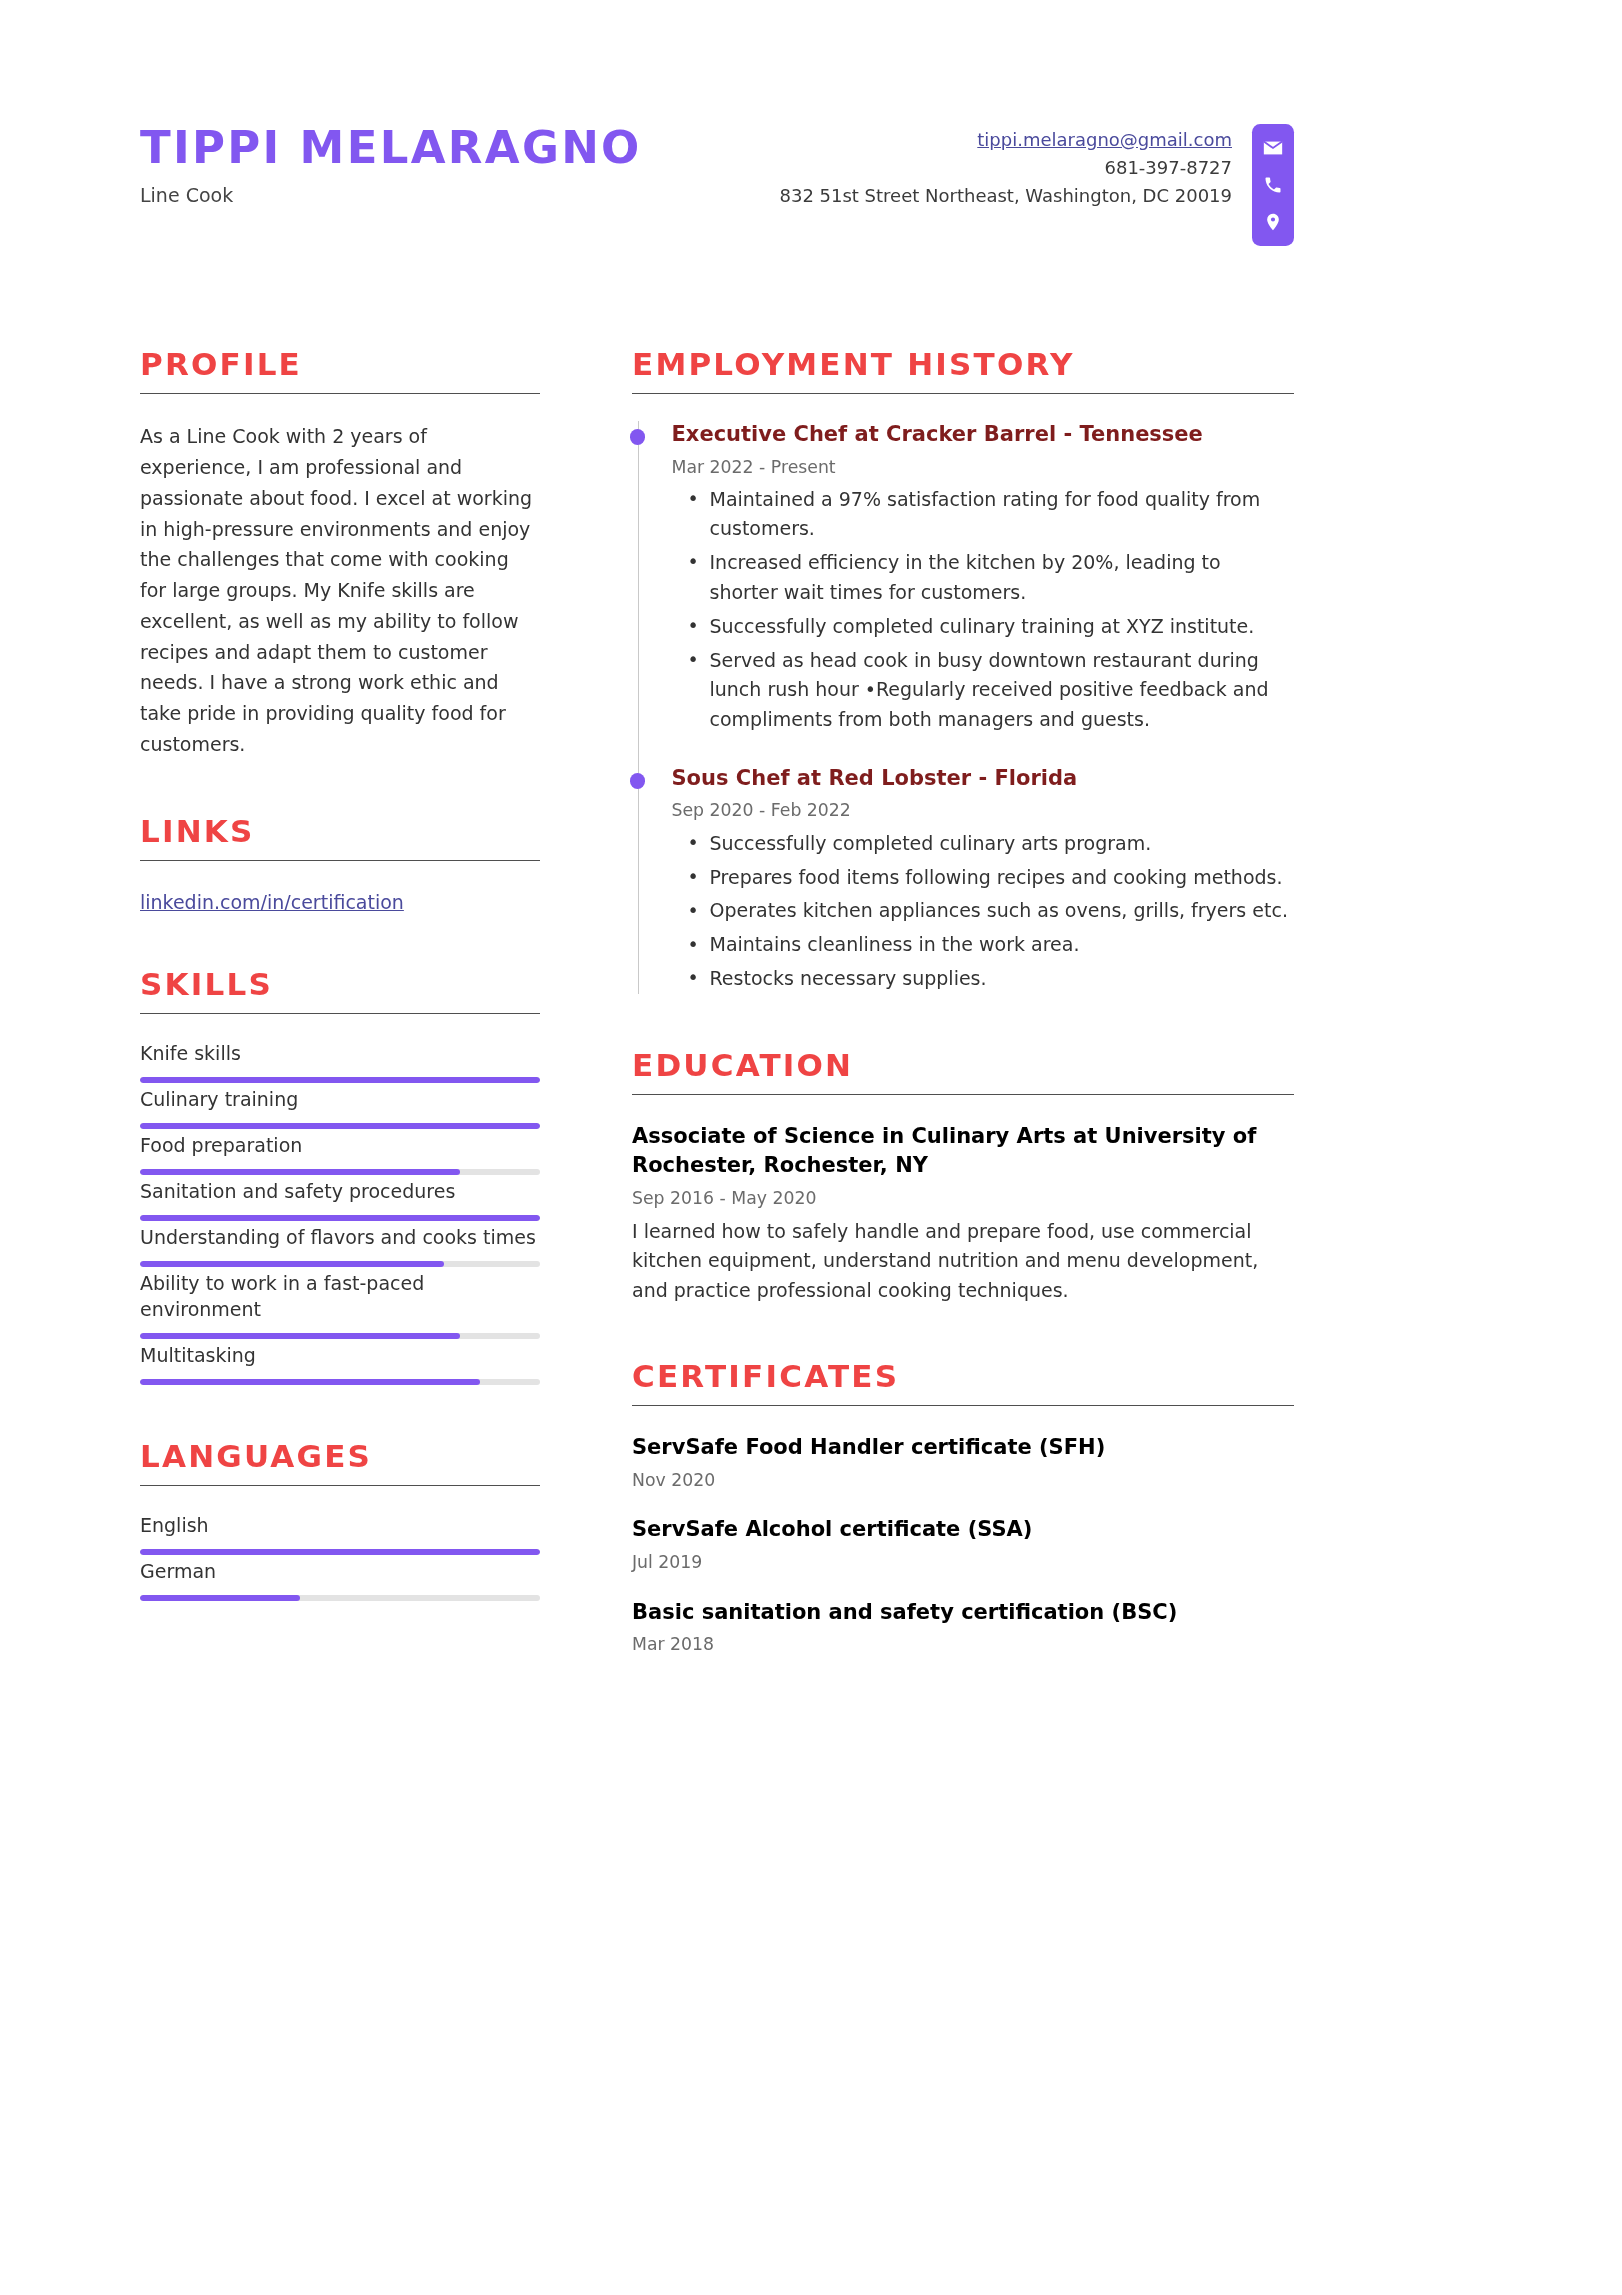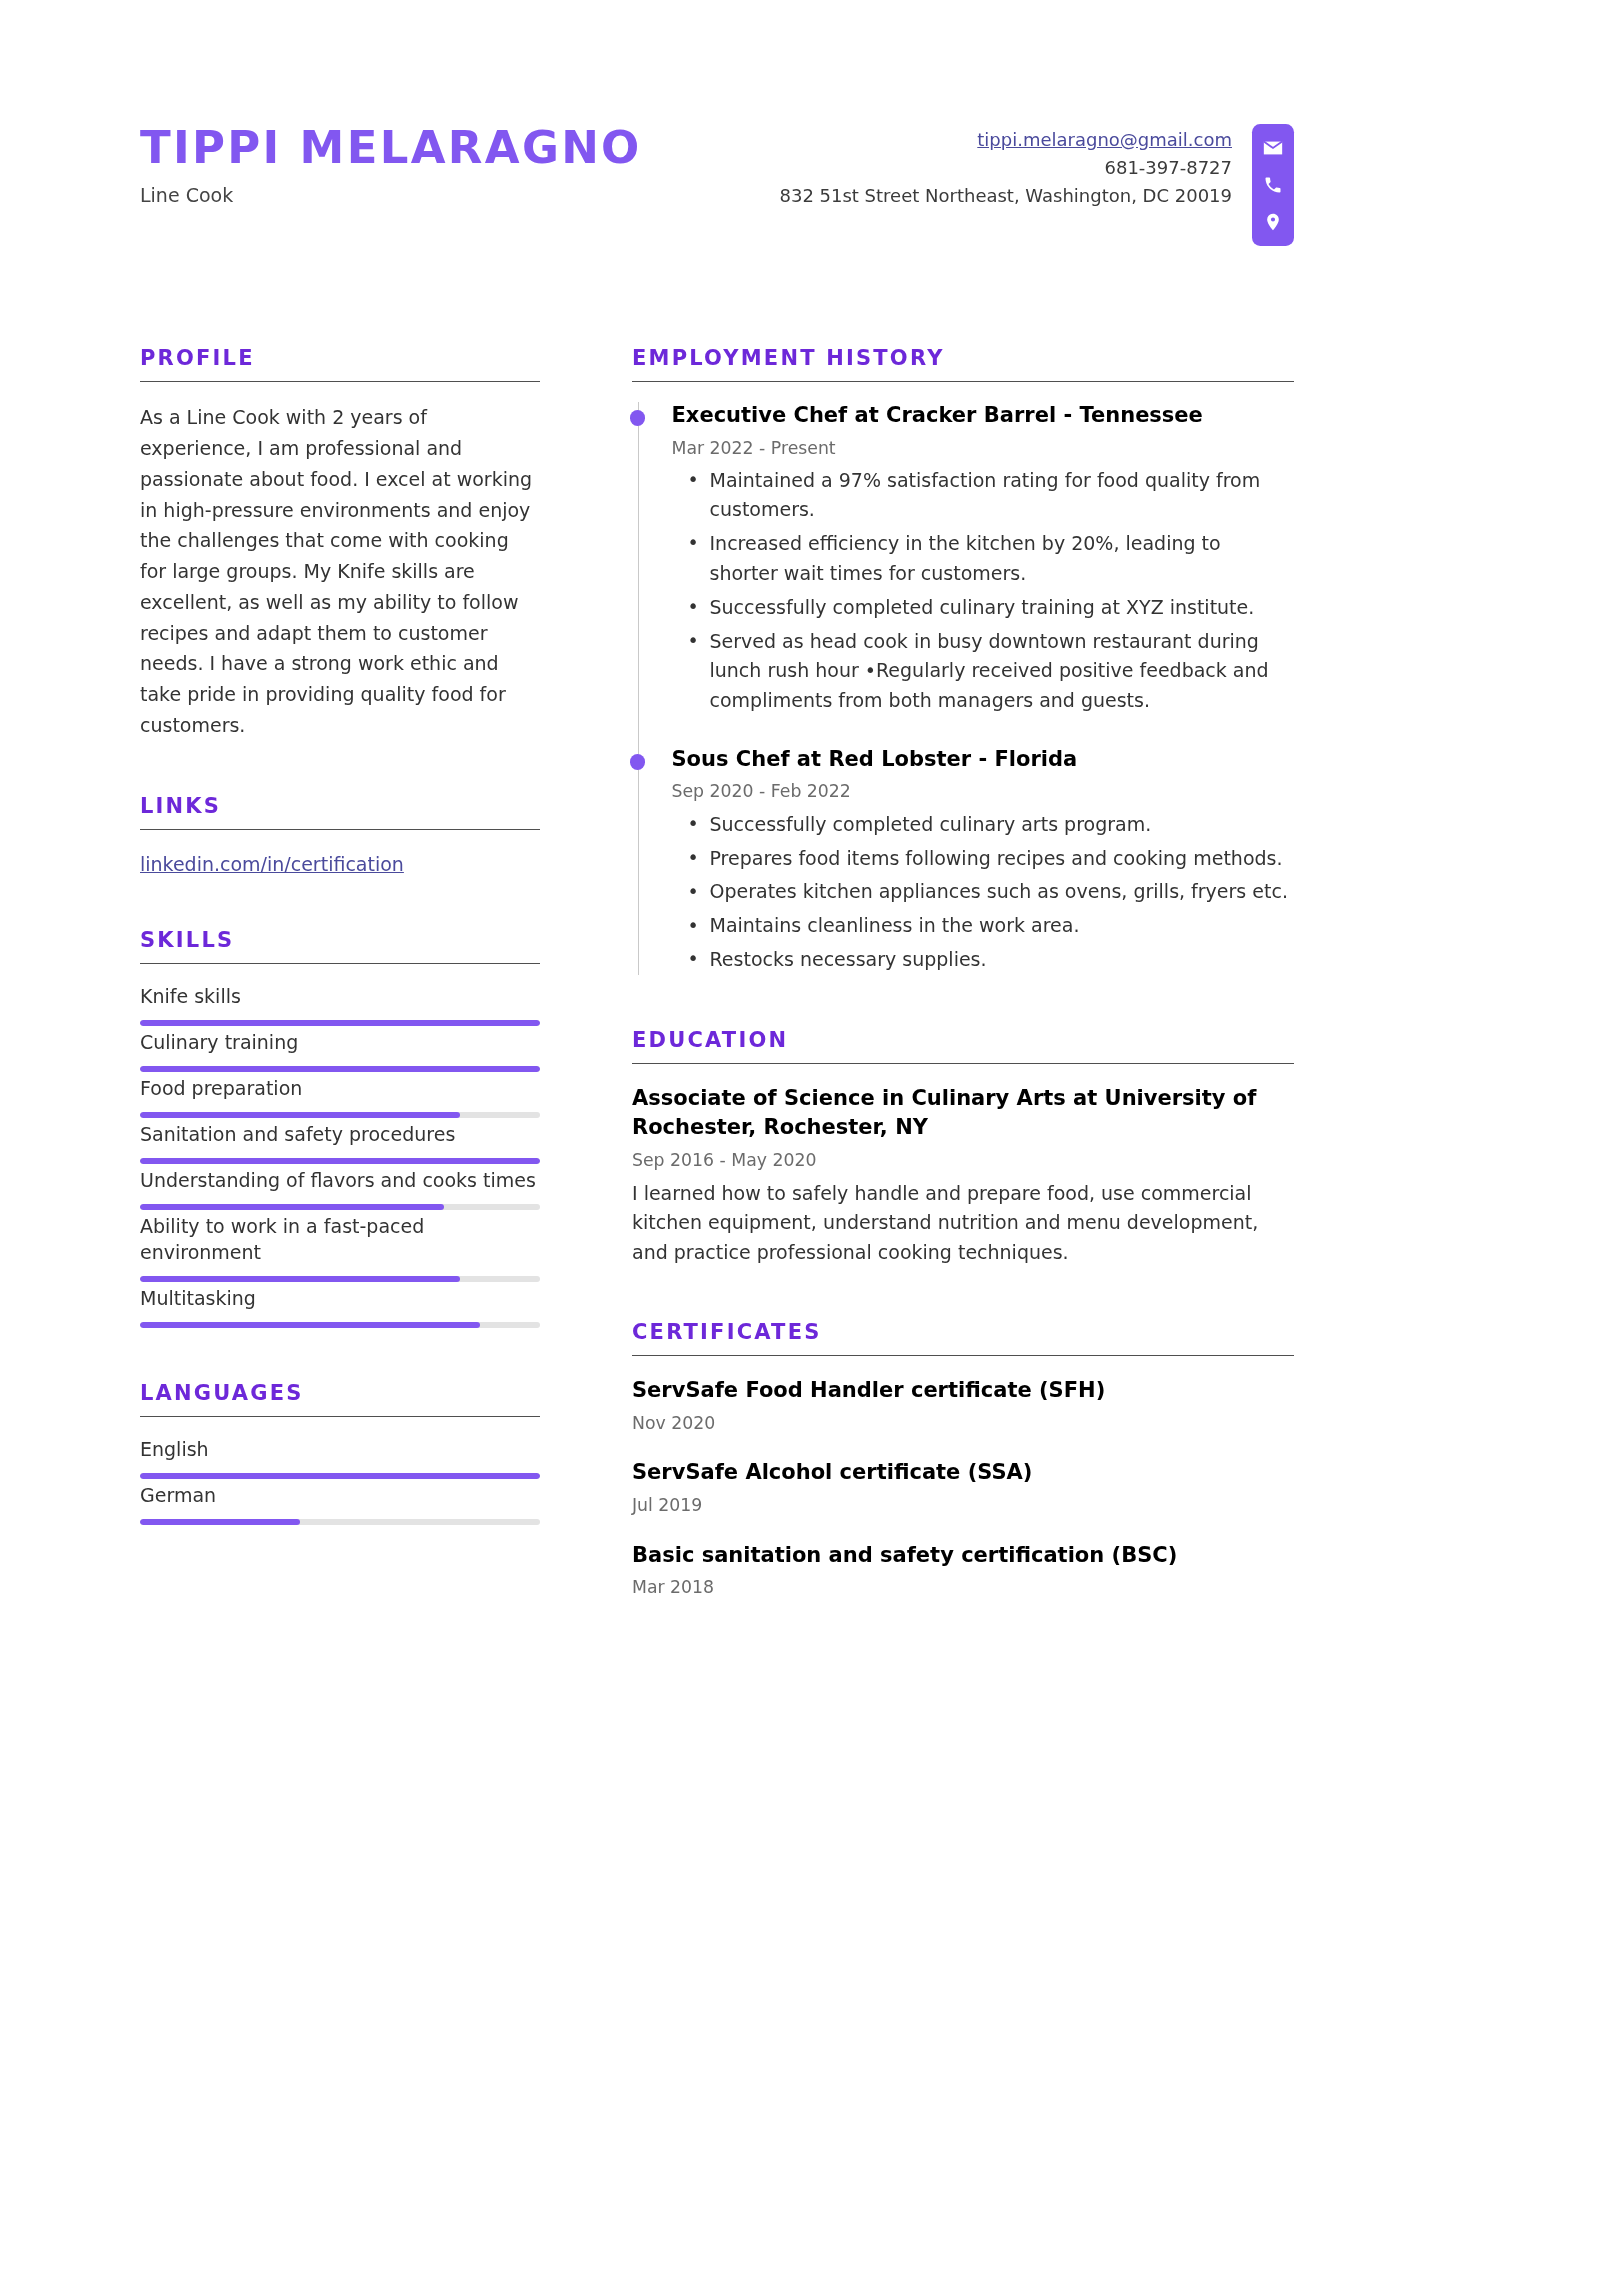"PROFILE" .section-title { color: #6d28d9 -> #ef4444; font-size: 21px -> 31px; margin-bottom: 20px -> 27px }
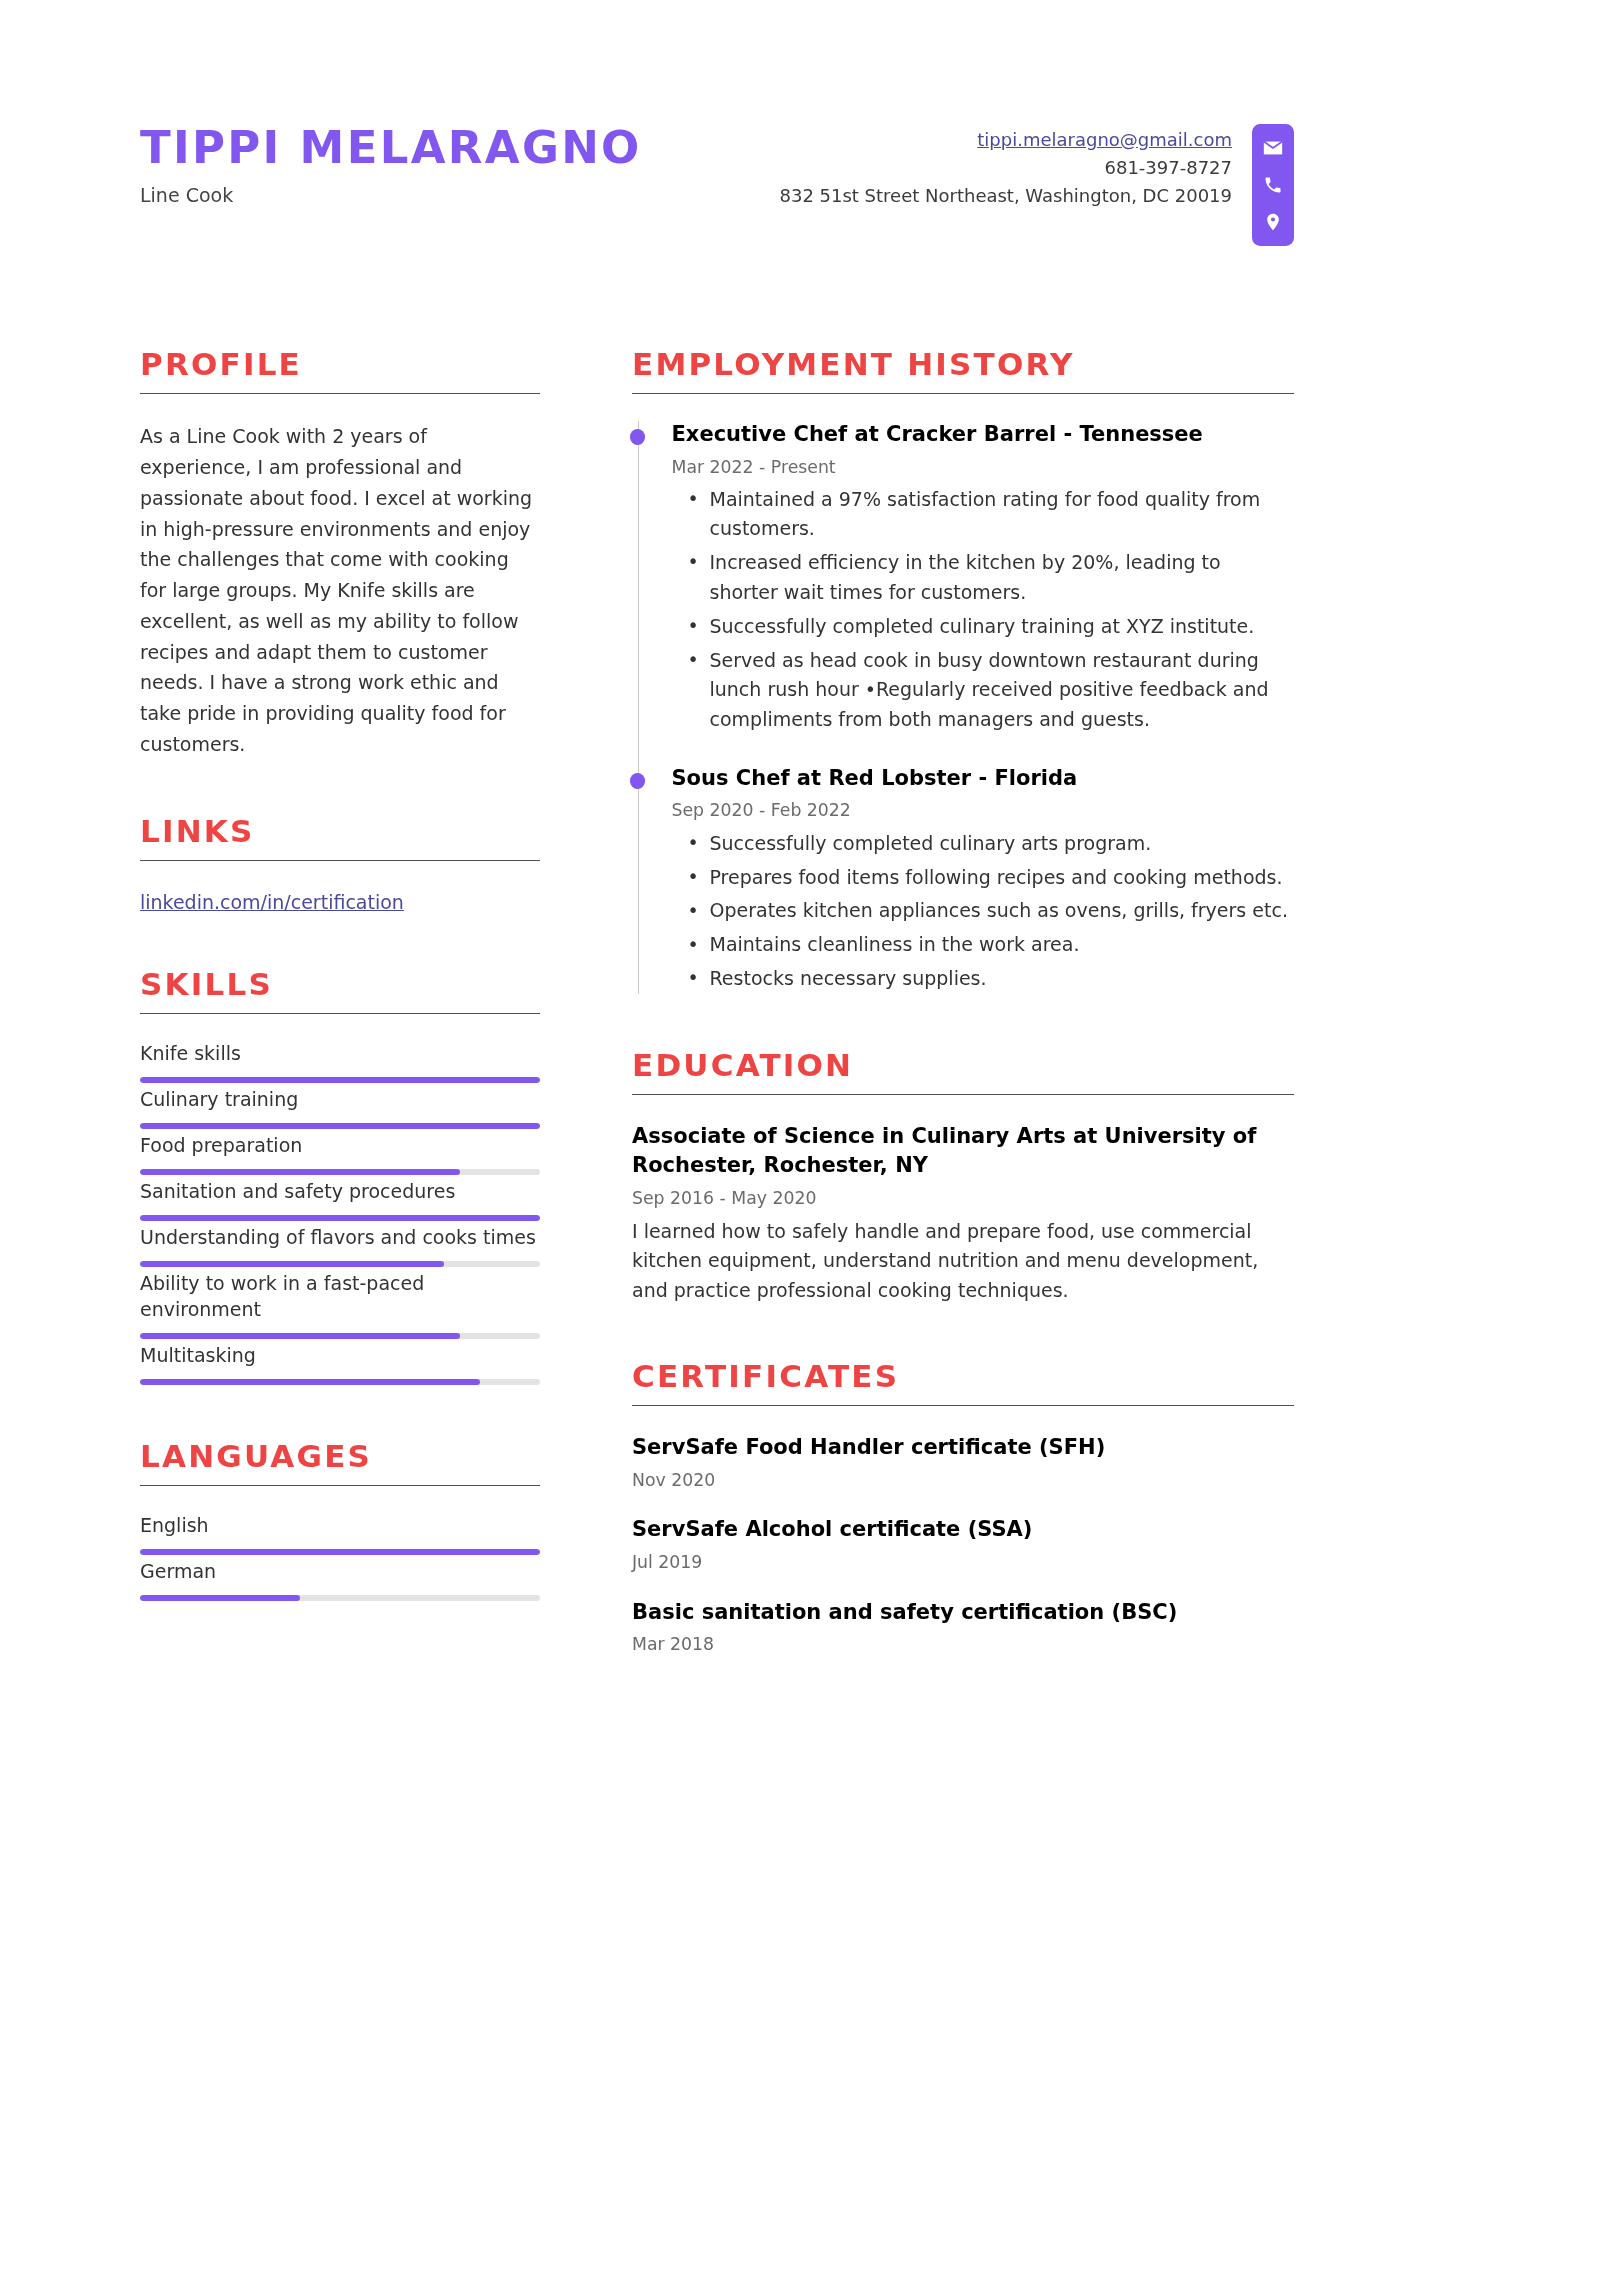"Executive Chef at Cracker Barrel" .job-heading { color: #000000 -> #7f1d1d }
